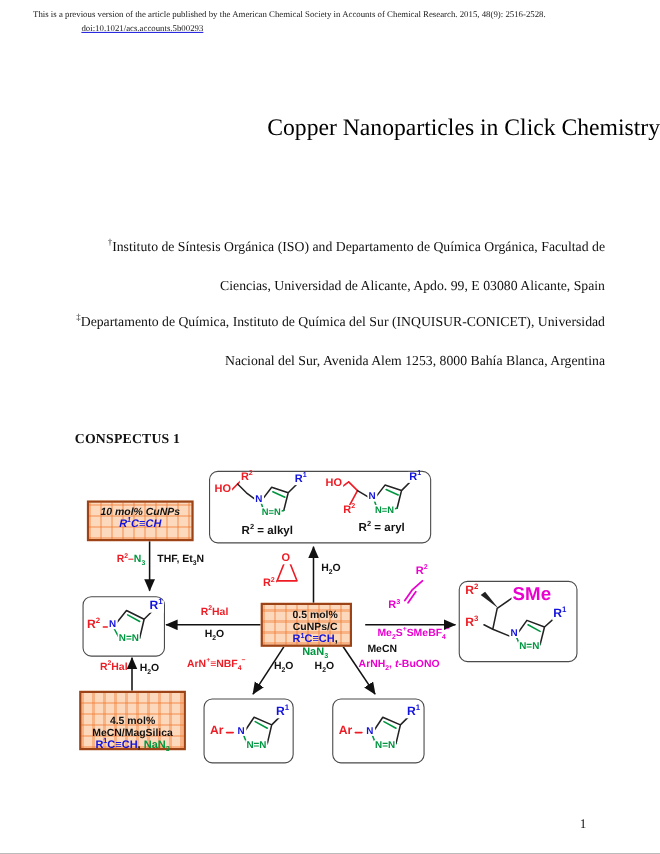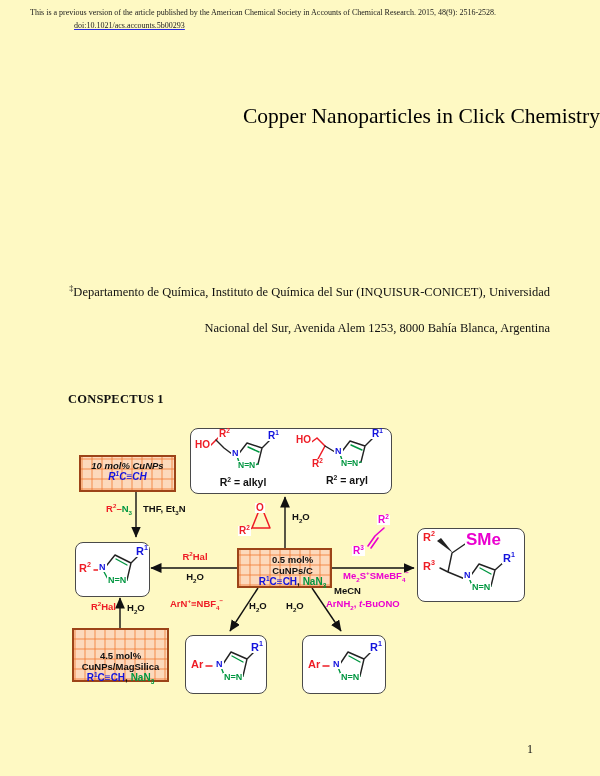"This is a previous version" .page { background: #fef9c3 -> #ffffff }
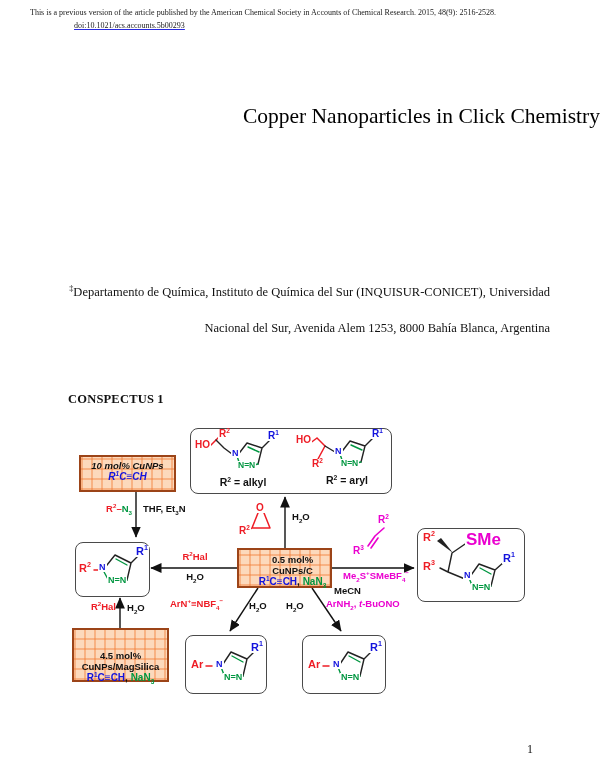"†Instituto de Síntesis Orgánica (ISO)" div.abs { html: none -> <div><sup>†</sup>Instituto de Síntesis Orgánica (ISO) and Departamento de Química Orgánica, Facultad de Ciencias, Universidad de Alicante, Apdo. 99, E 03080 Alicante, Spain</div> }
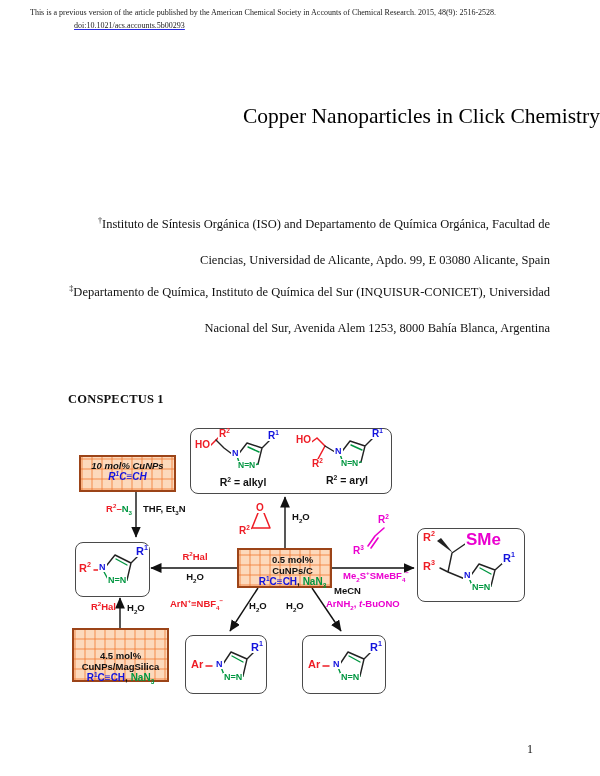"0.5 mol% CuNPs/C" div.cat { width: 95px -> 83px }
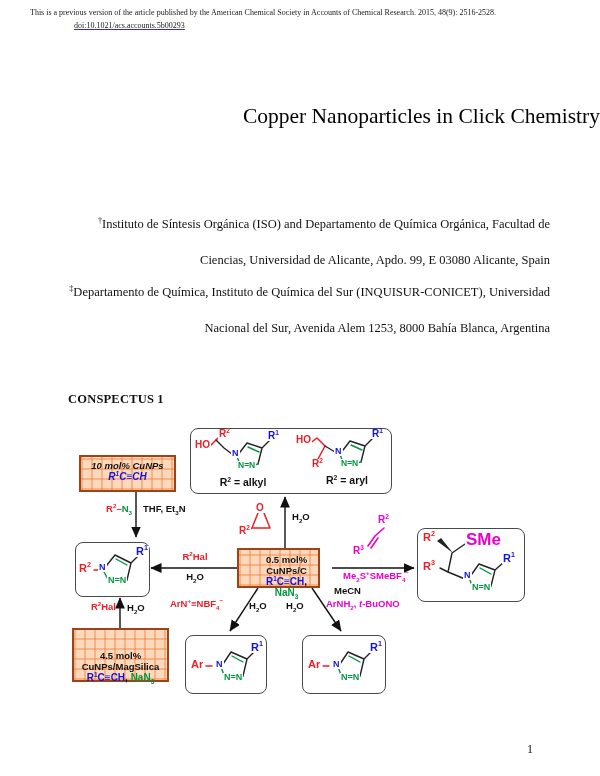"CuNPs/MagSilica" div.l1 { text: CuNPs/MagSilica -> MeCN/MagSilica }
